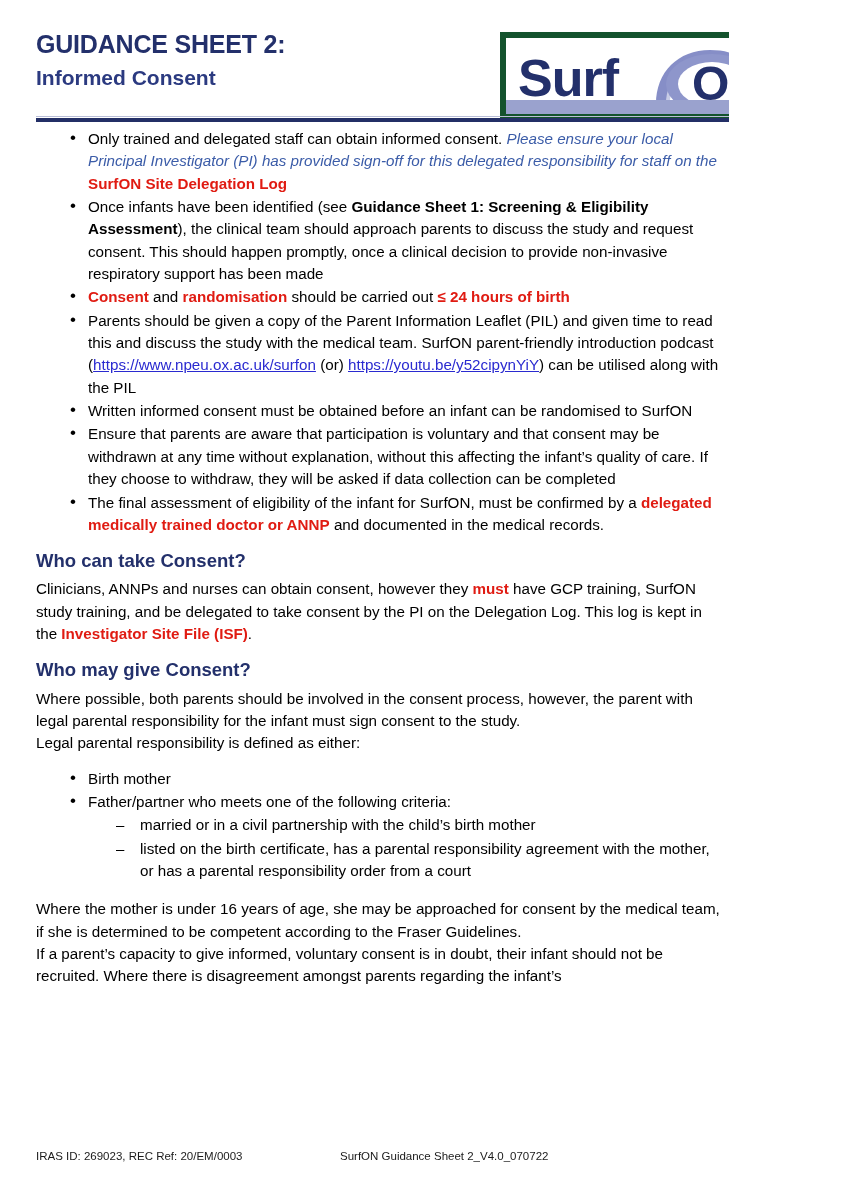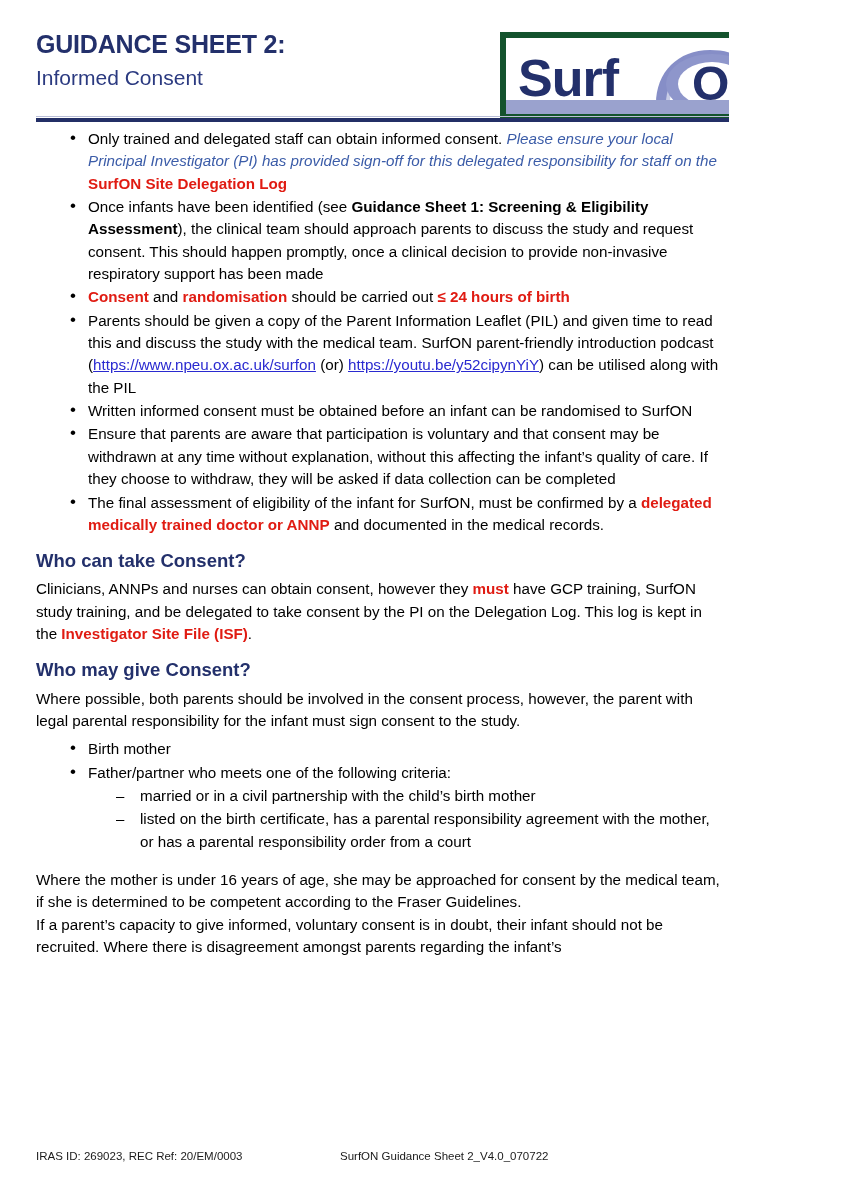"Informed Consent" .doc-subtitle { font-weight: normal -> bold }
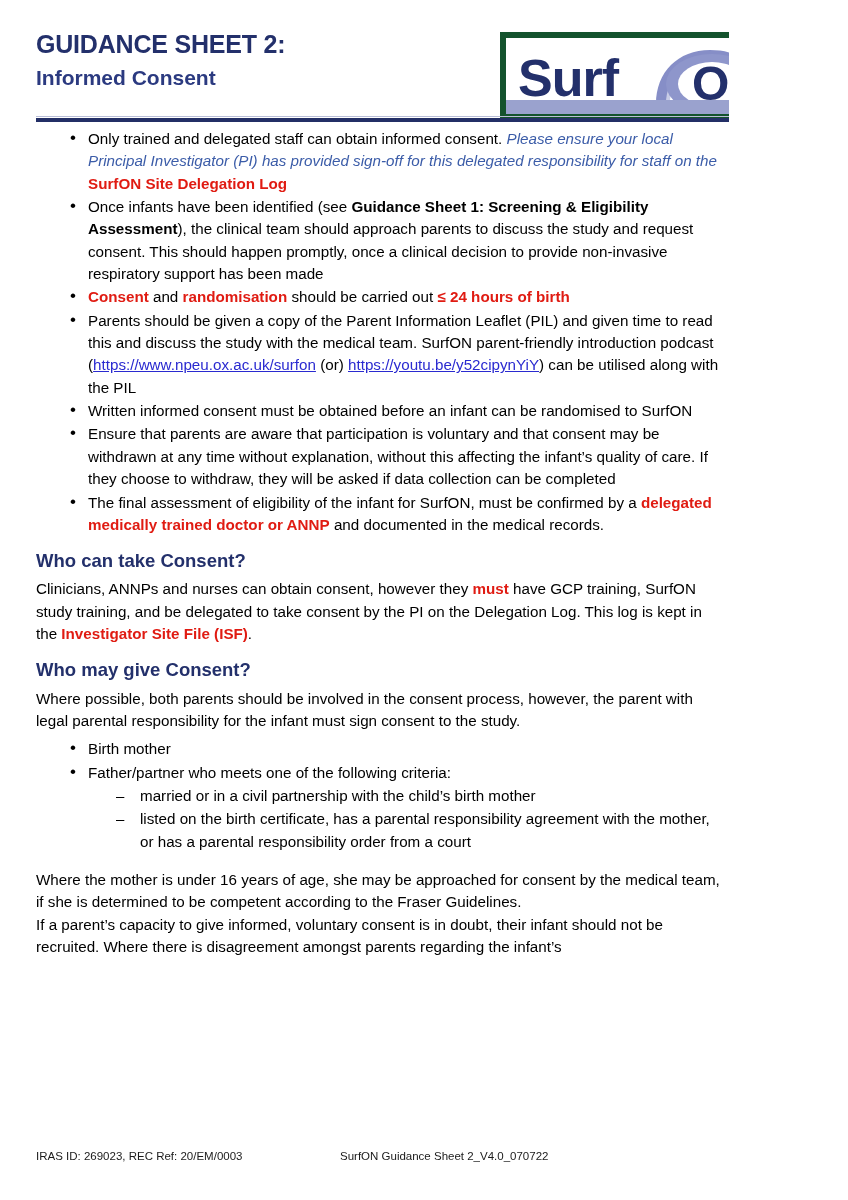"Legal parental responsibility is defined" p.para-tight { html: none -> <p>Legal parental responsibility is defined as either:</p> }
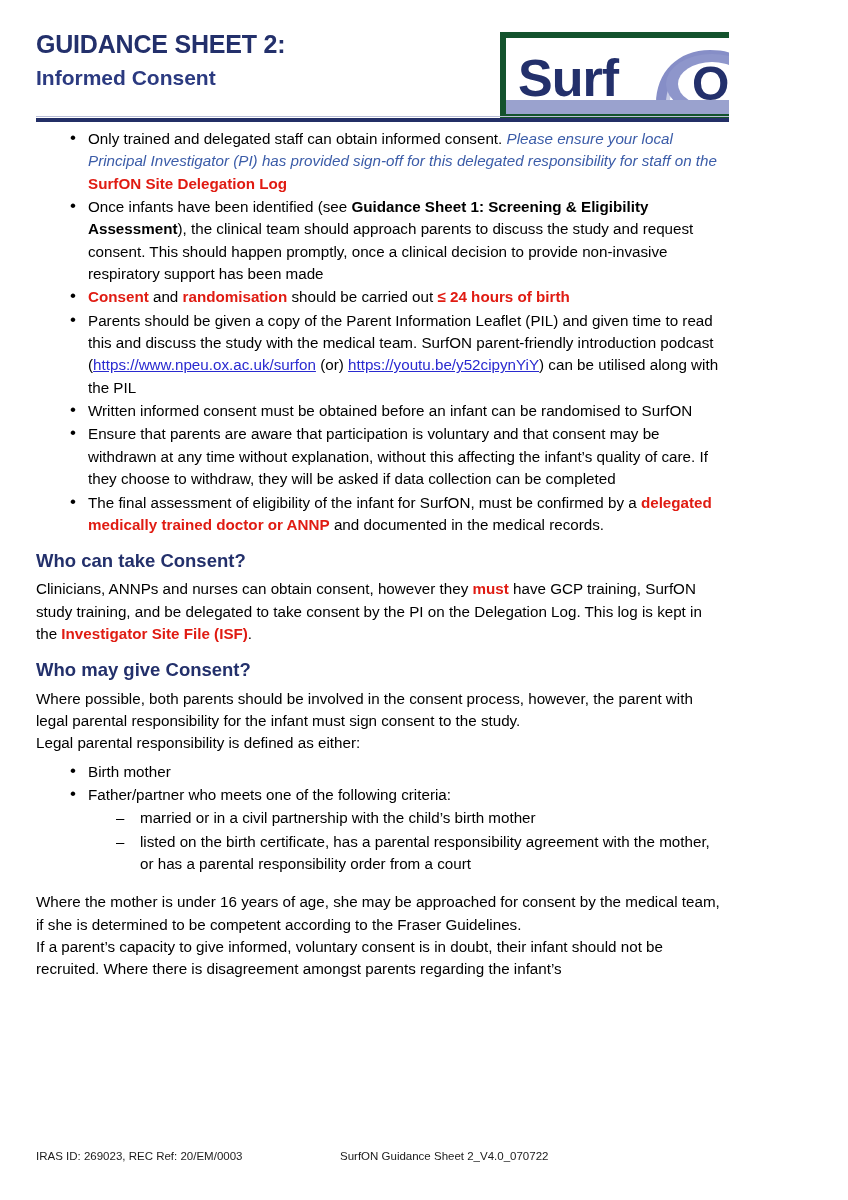"Birth mother" ul.bullets { margin-top: 6px -> 13px }
